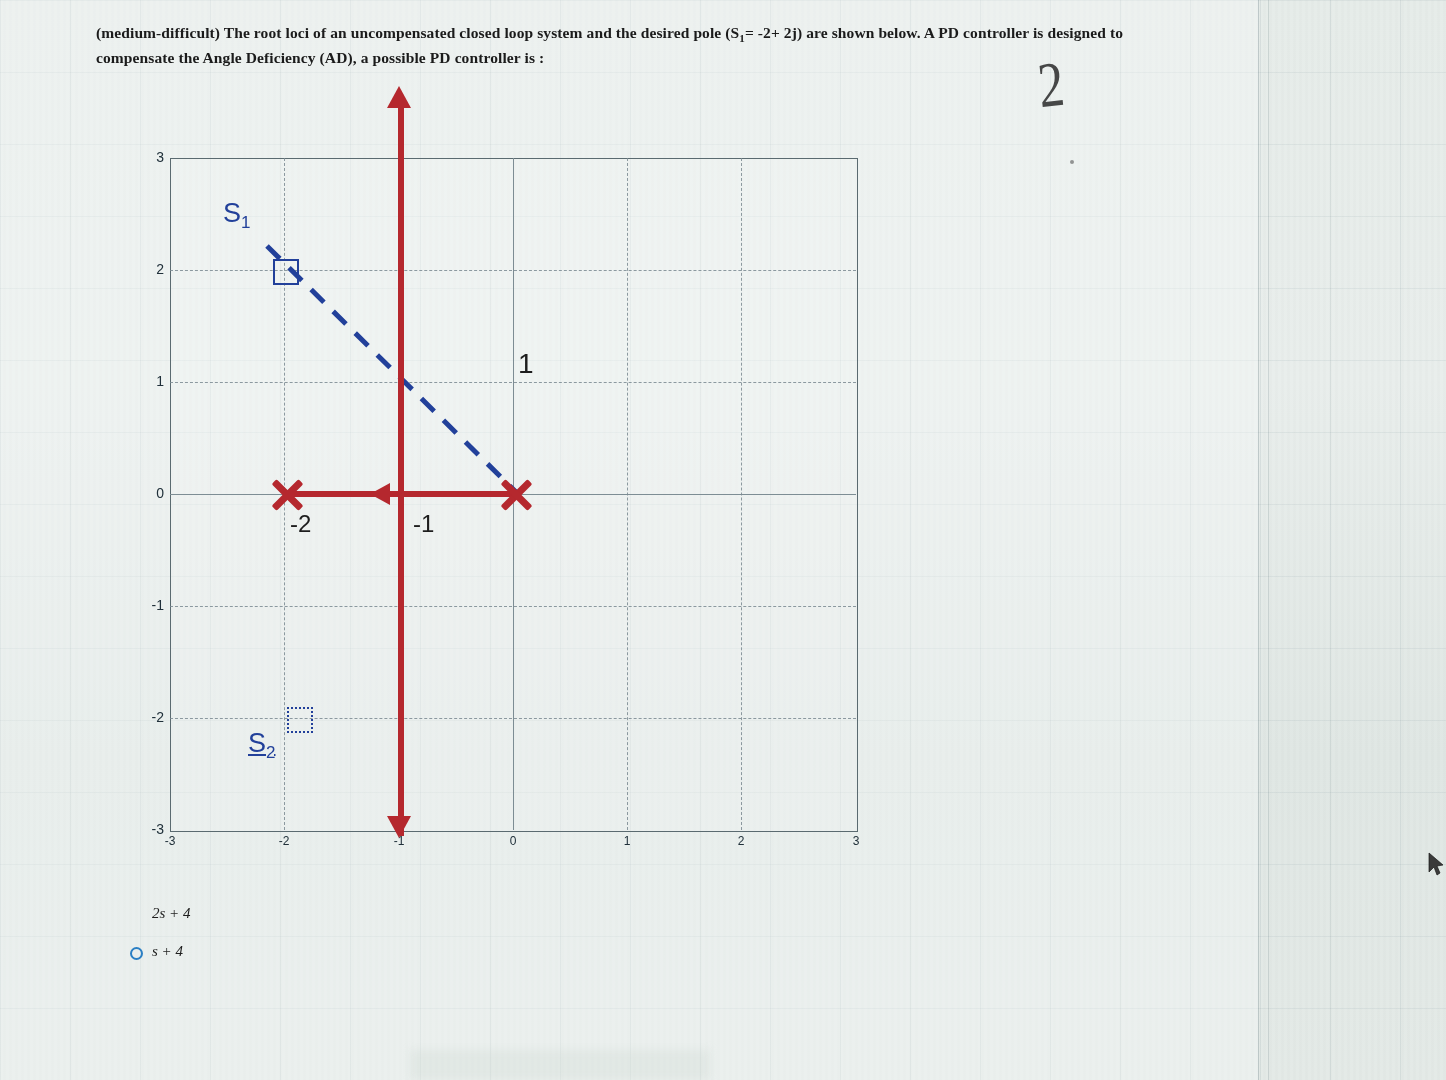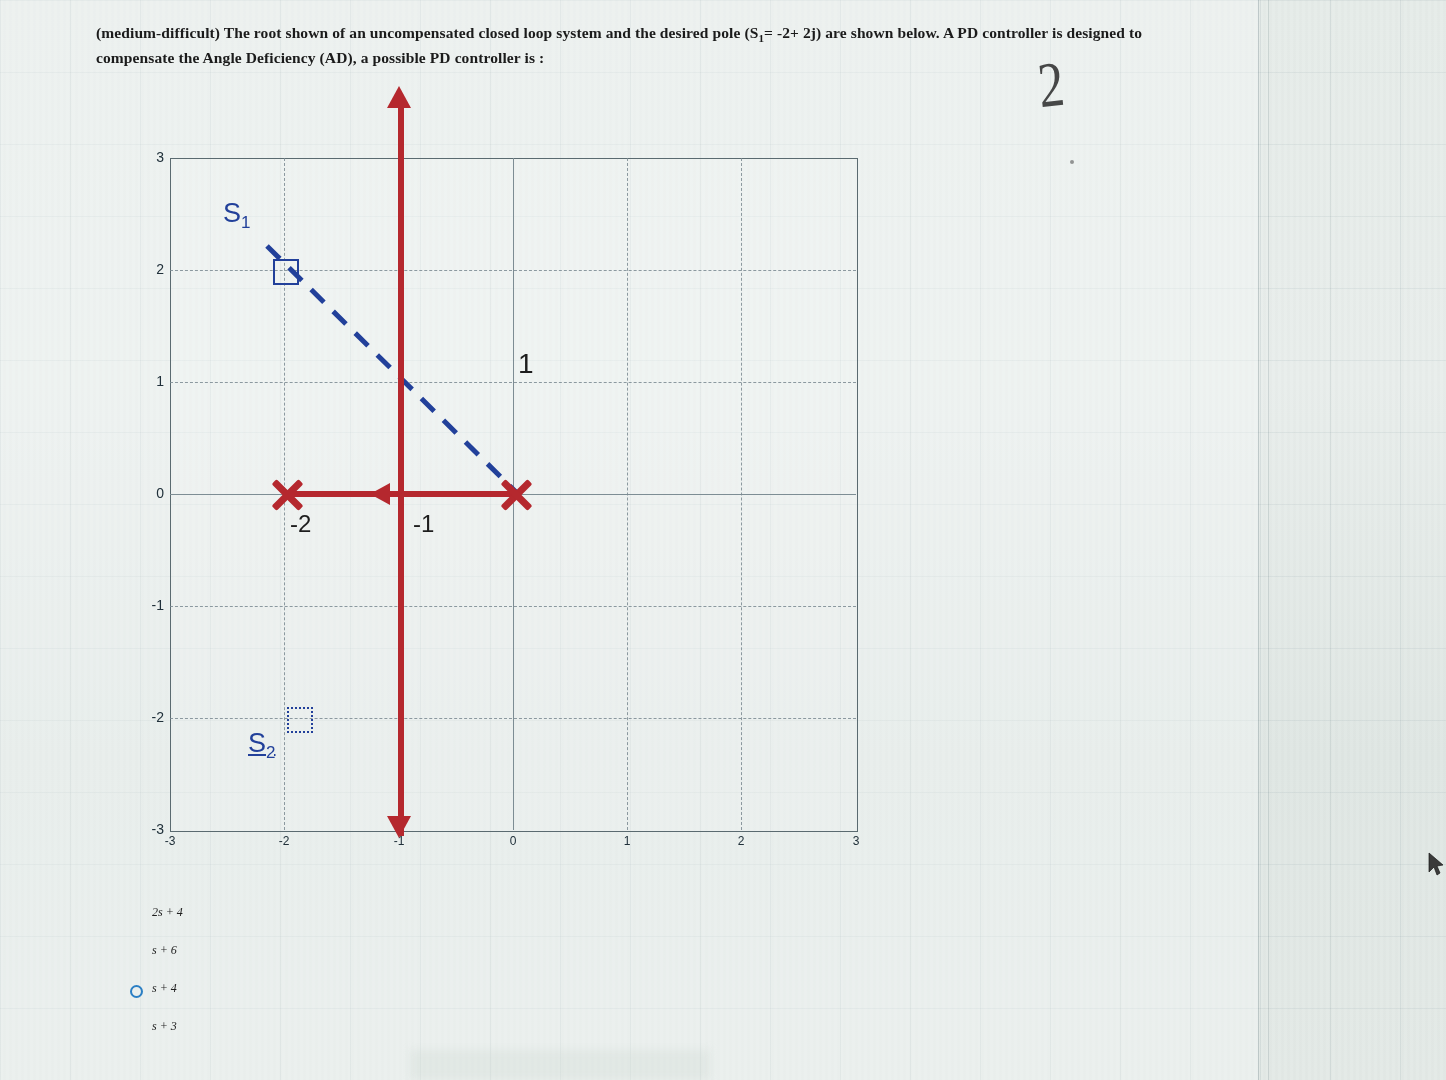"(medium-difficult) The root shown of" span { text: shown -> loci }
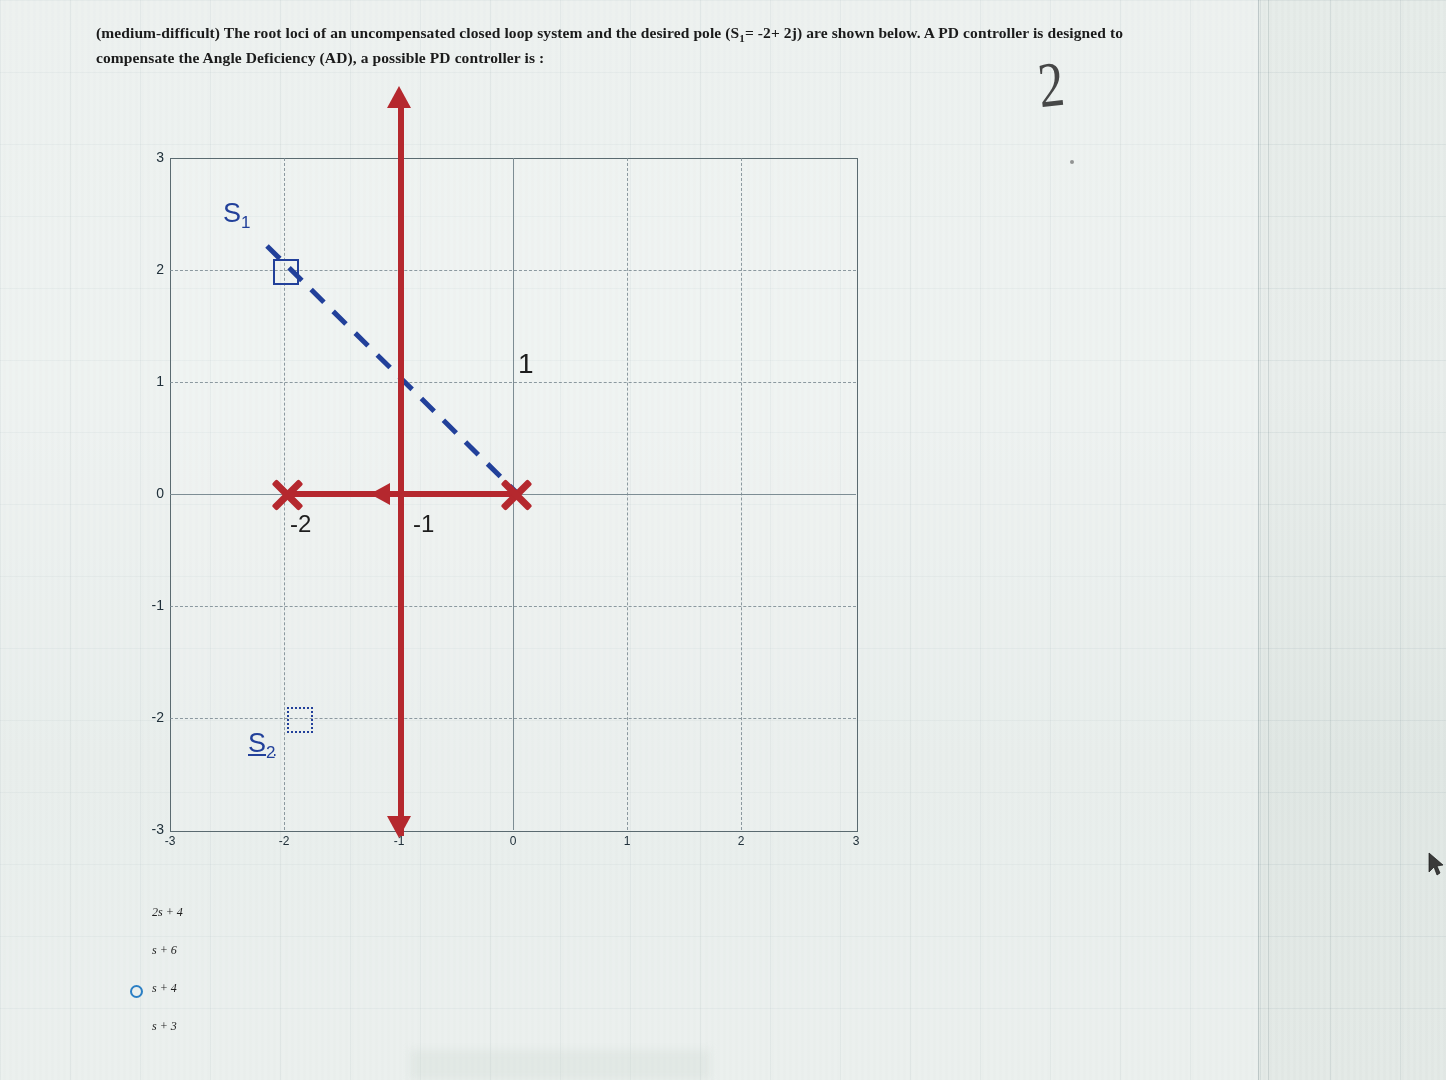"2s + 4" .opt .txt { font-size: 12px -> 15px }
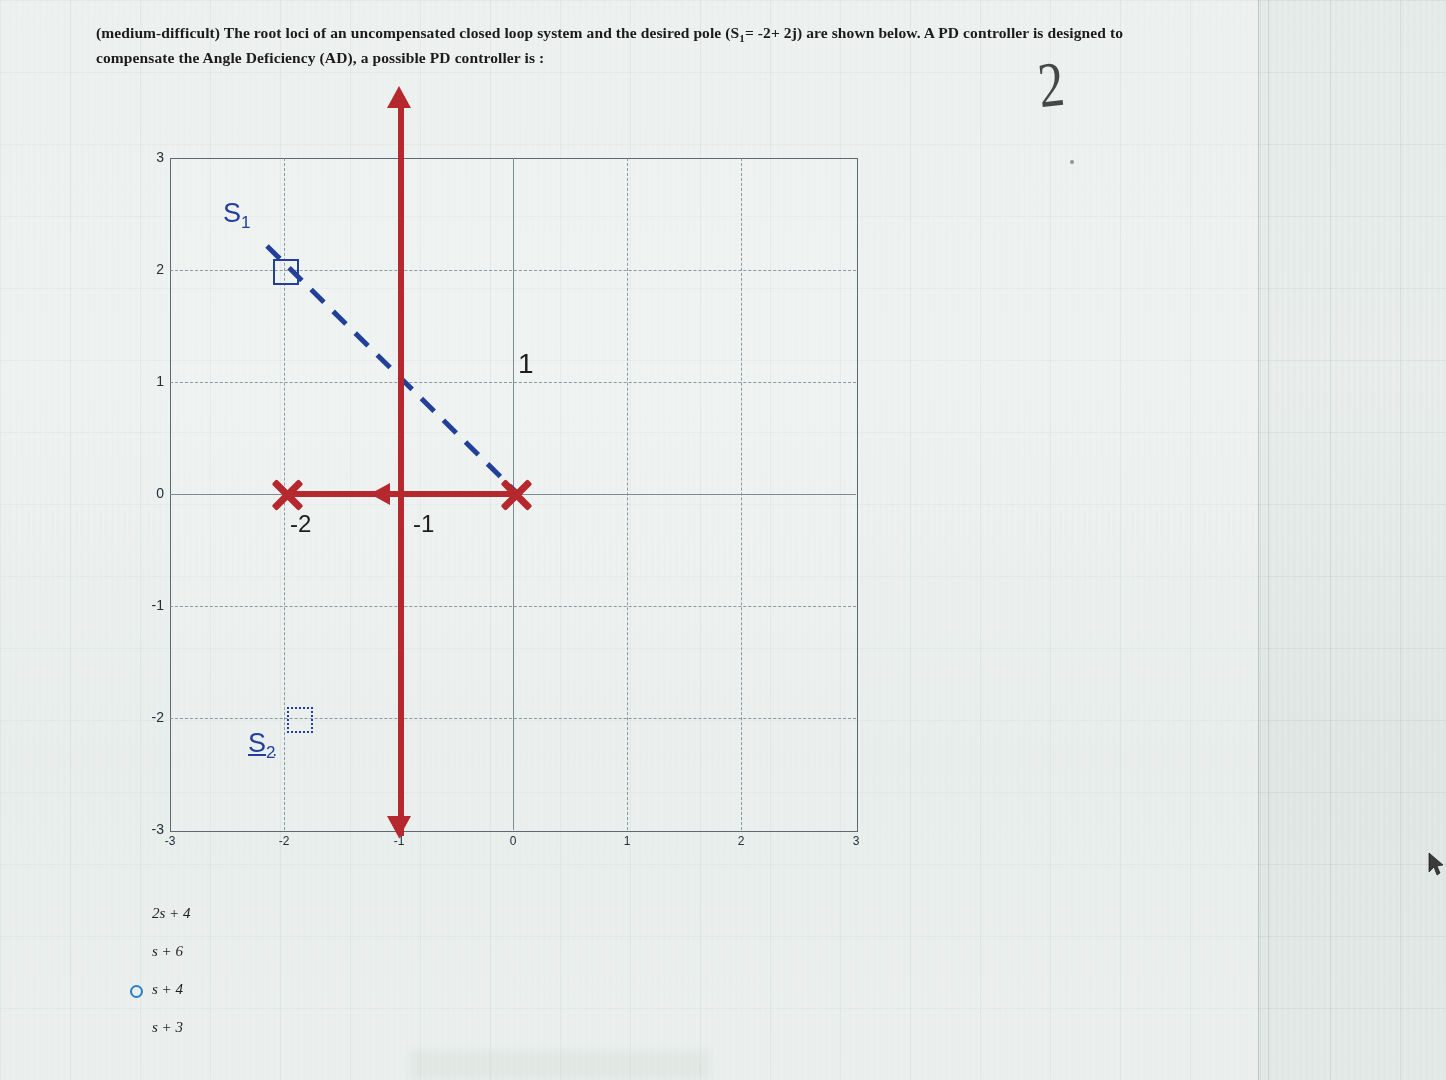"s + 6" div.opt { html: <div> <div></div> <div>s + 6</div> </div> -> none }
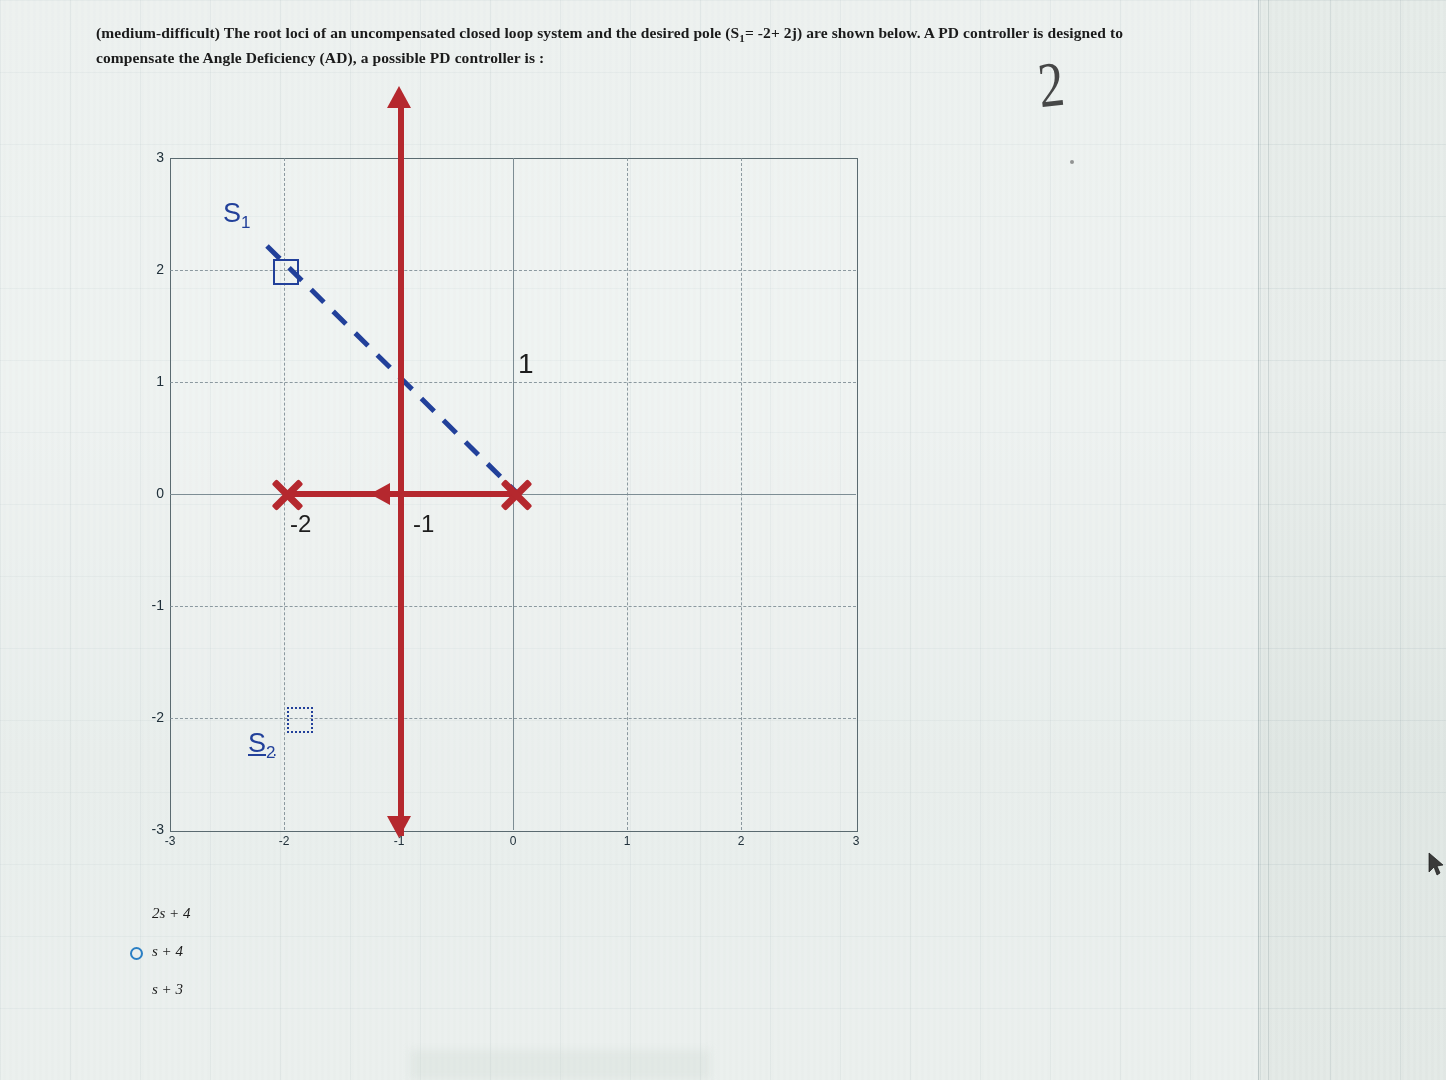"s + 3" div.opt { html: <div> <div></div> <div>s + 3</div> </div> -> none }
